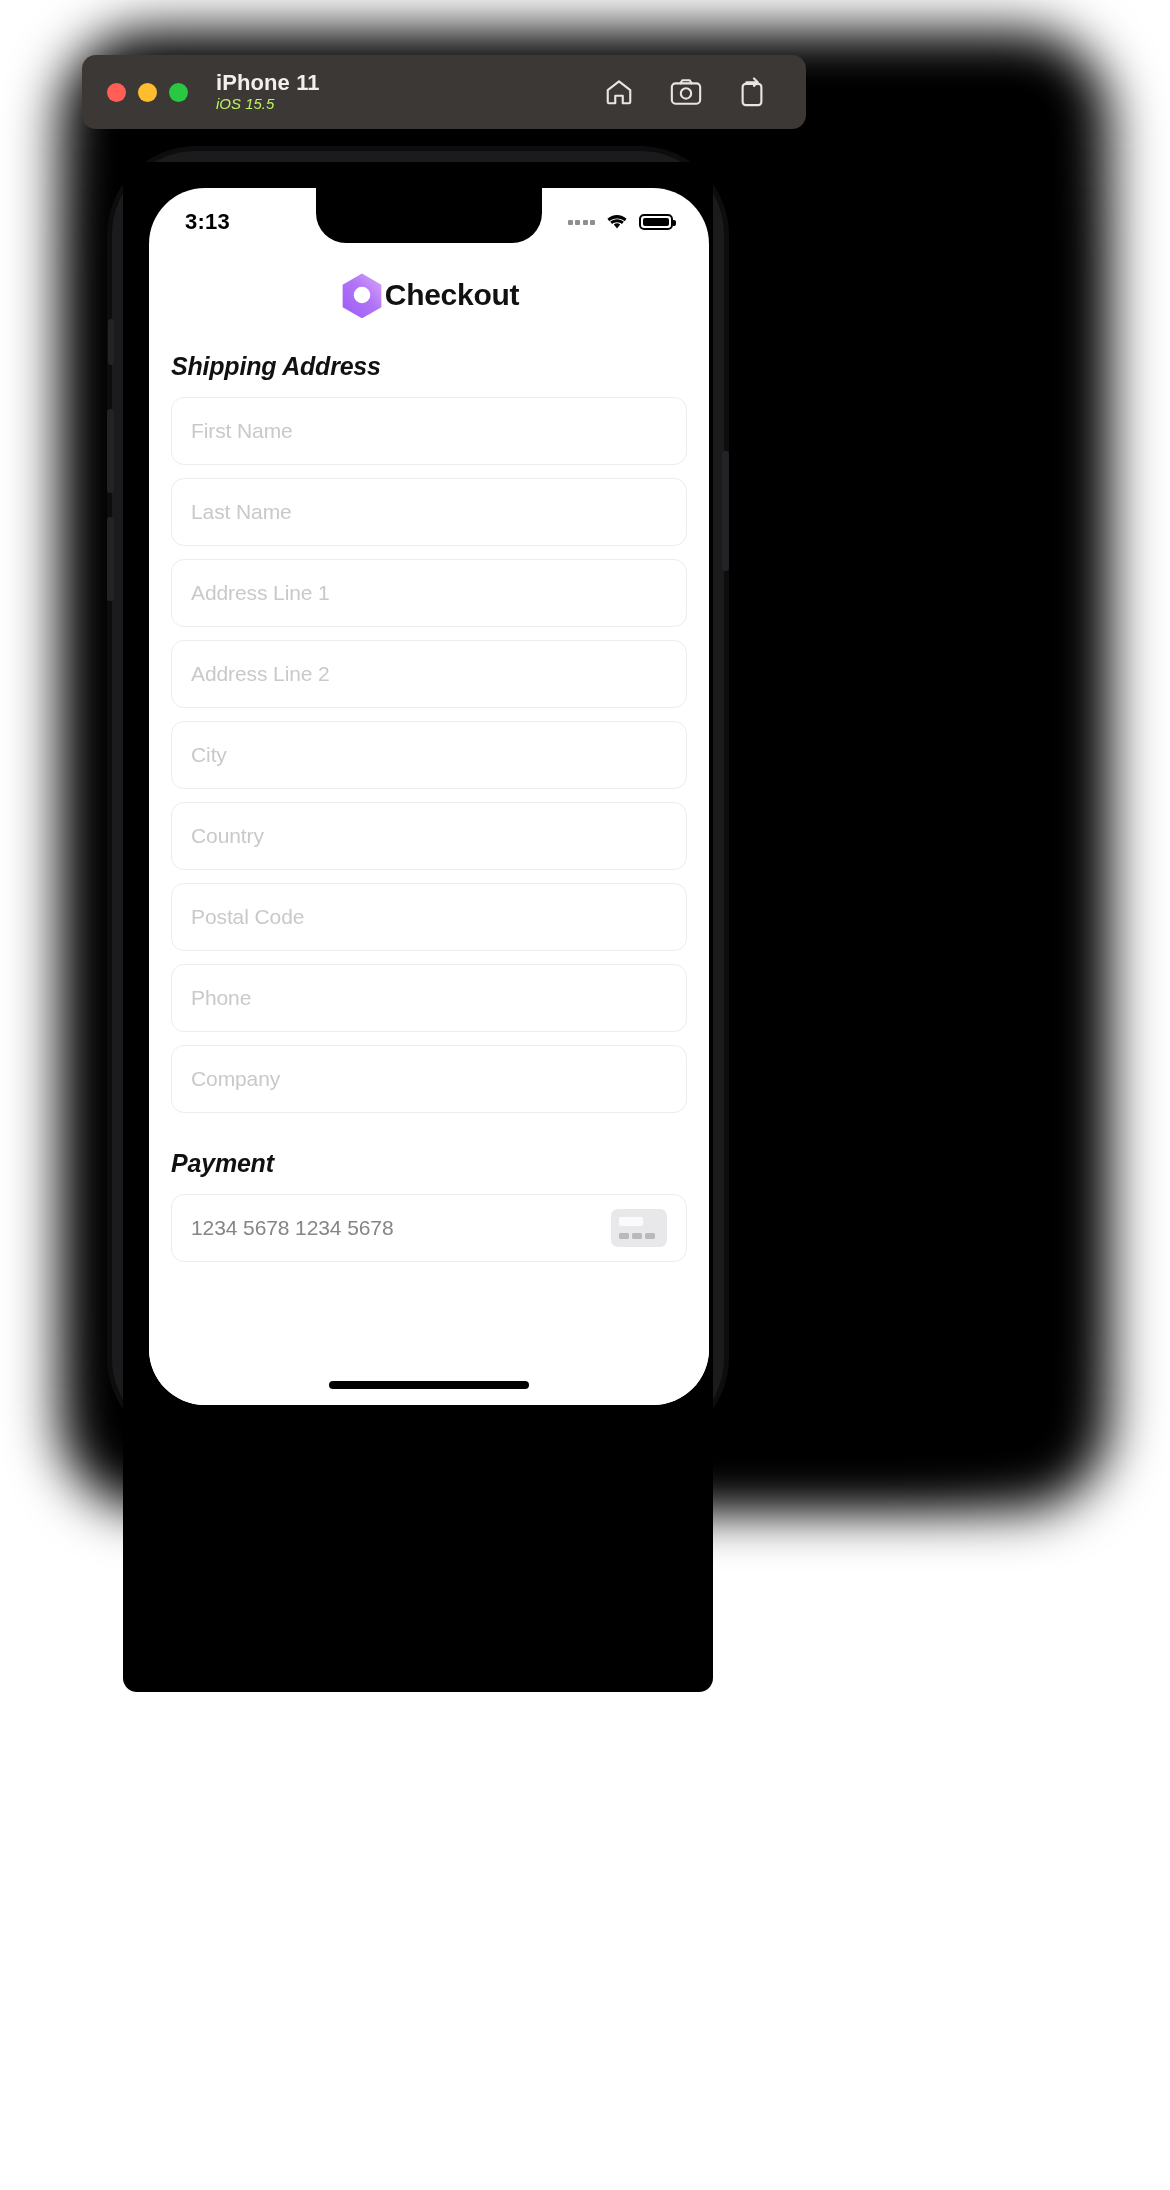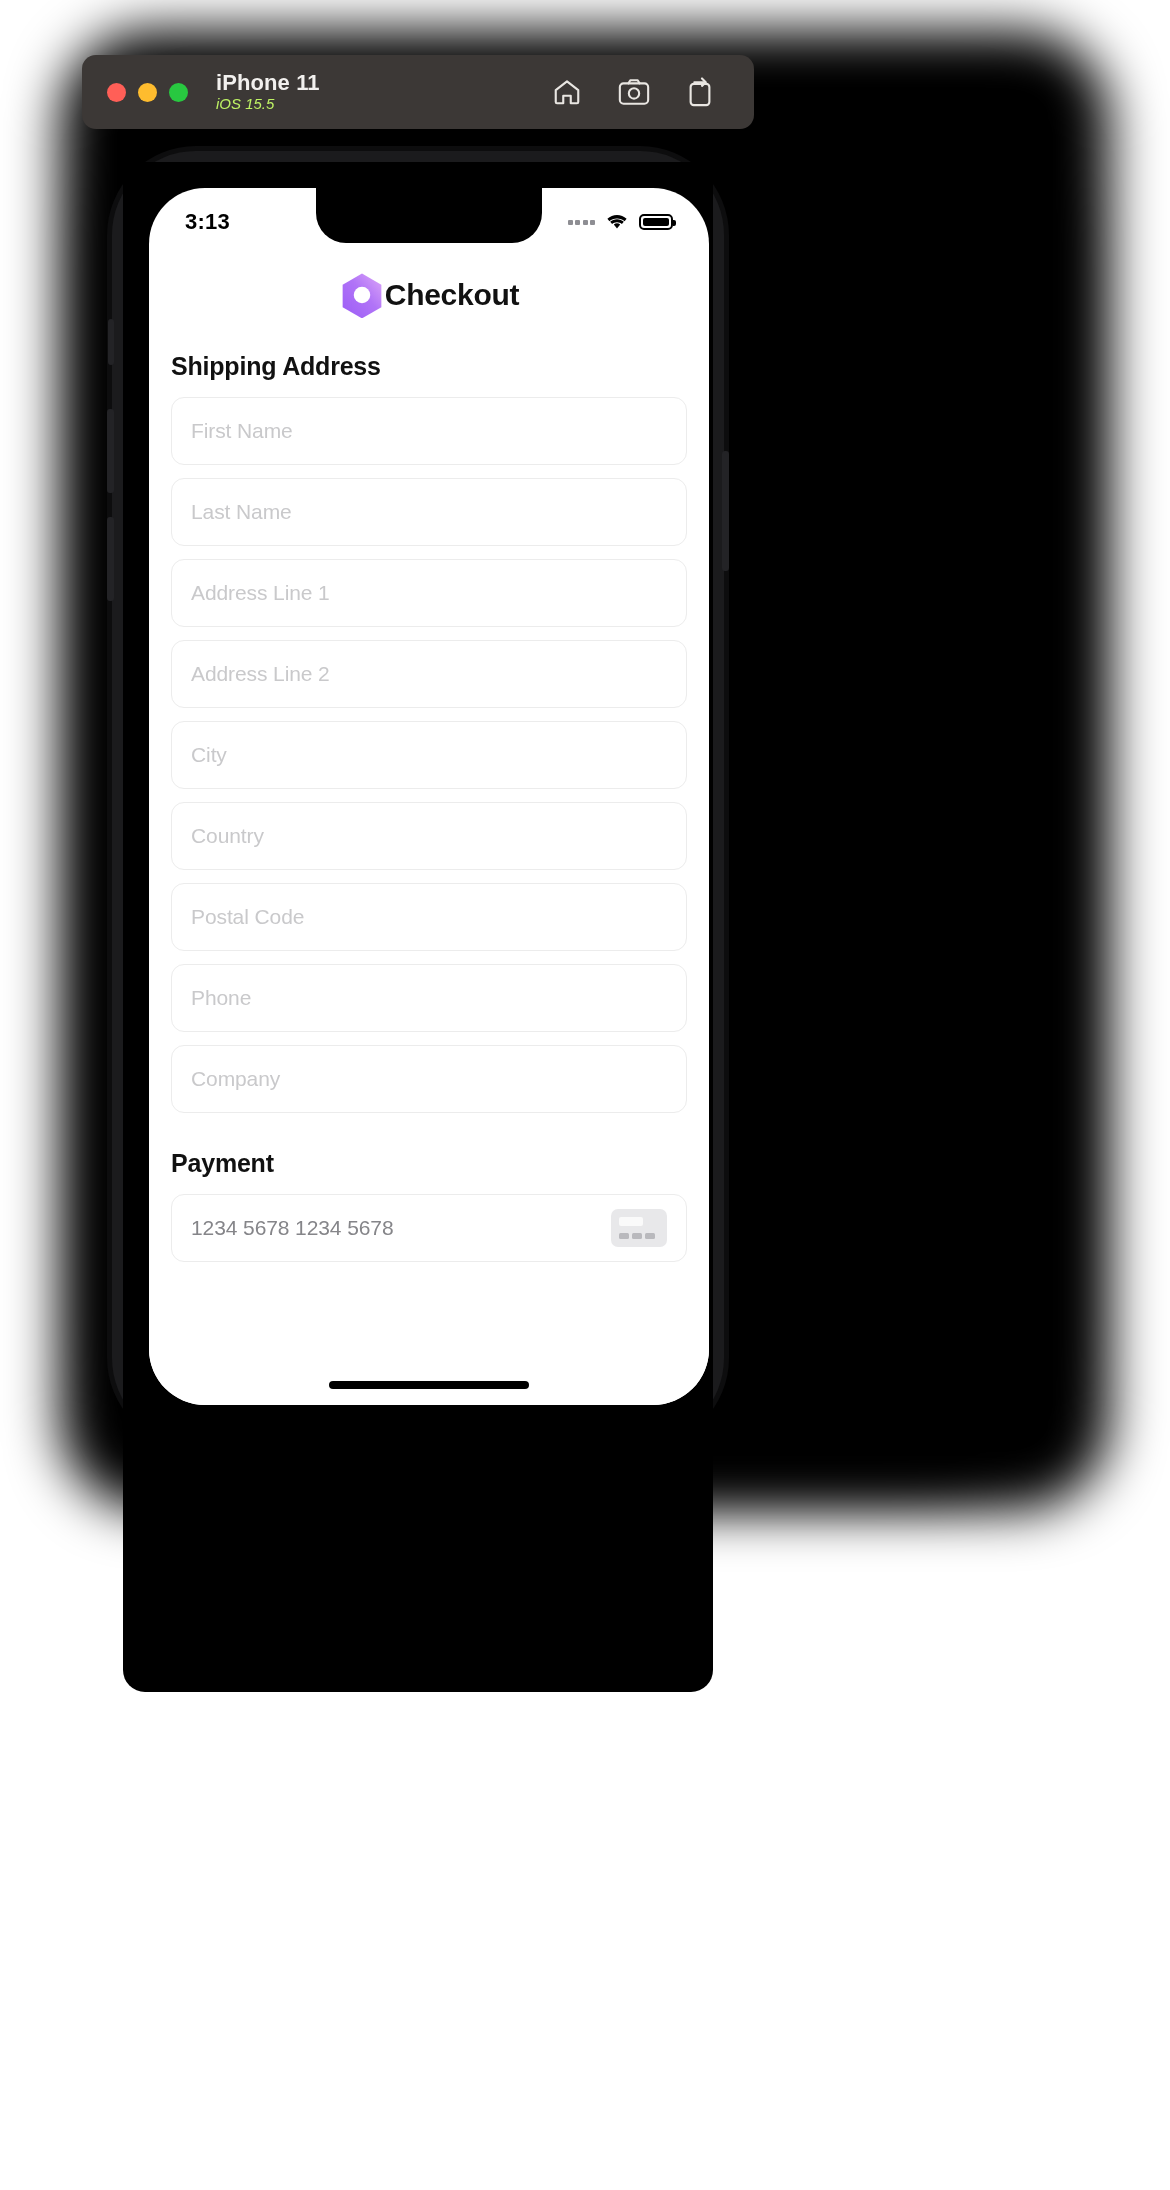"iPhone 11" .titlebar { width: 672px -> 724px }
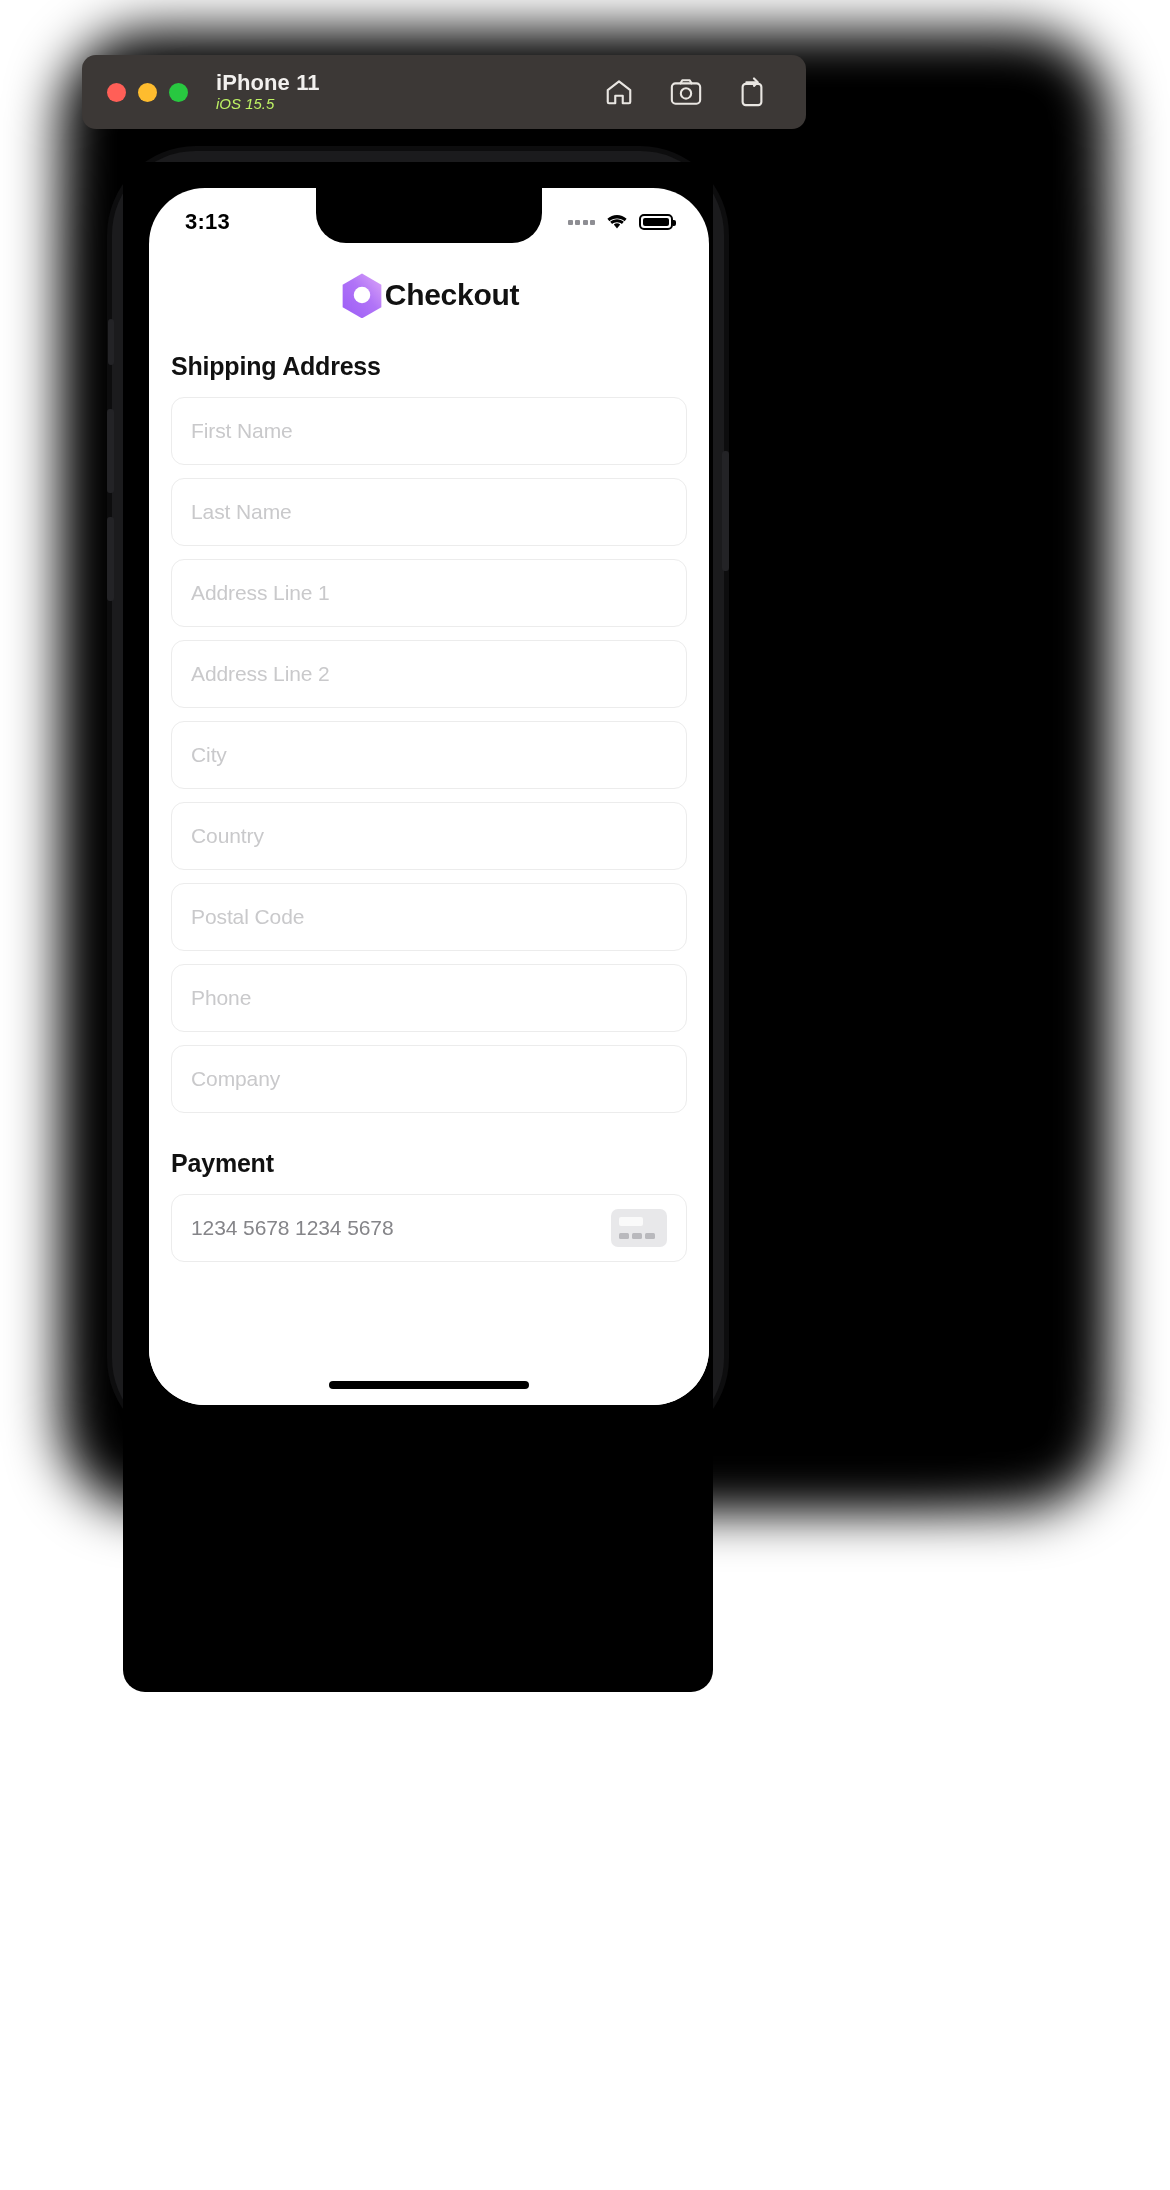"3:13" .phone-inner { border-radius: 22px -> 14px }
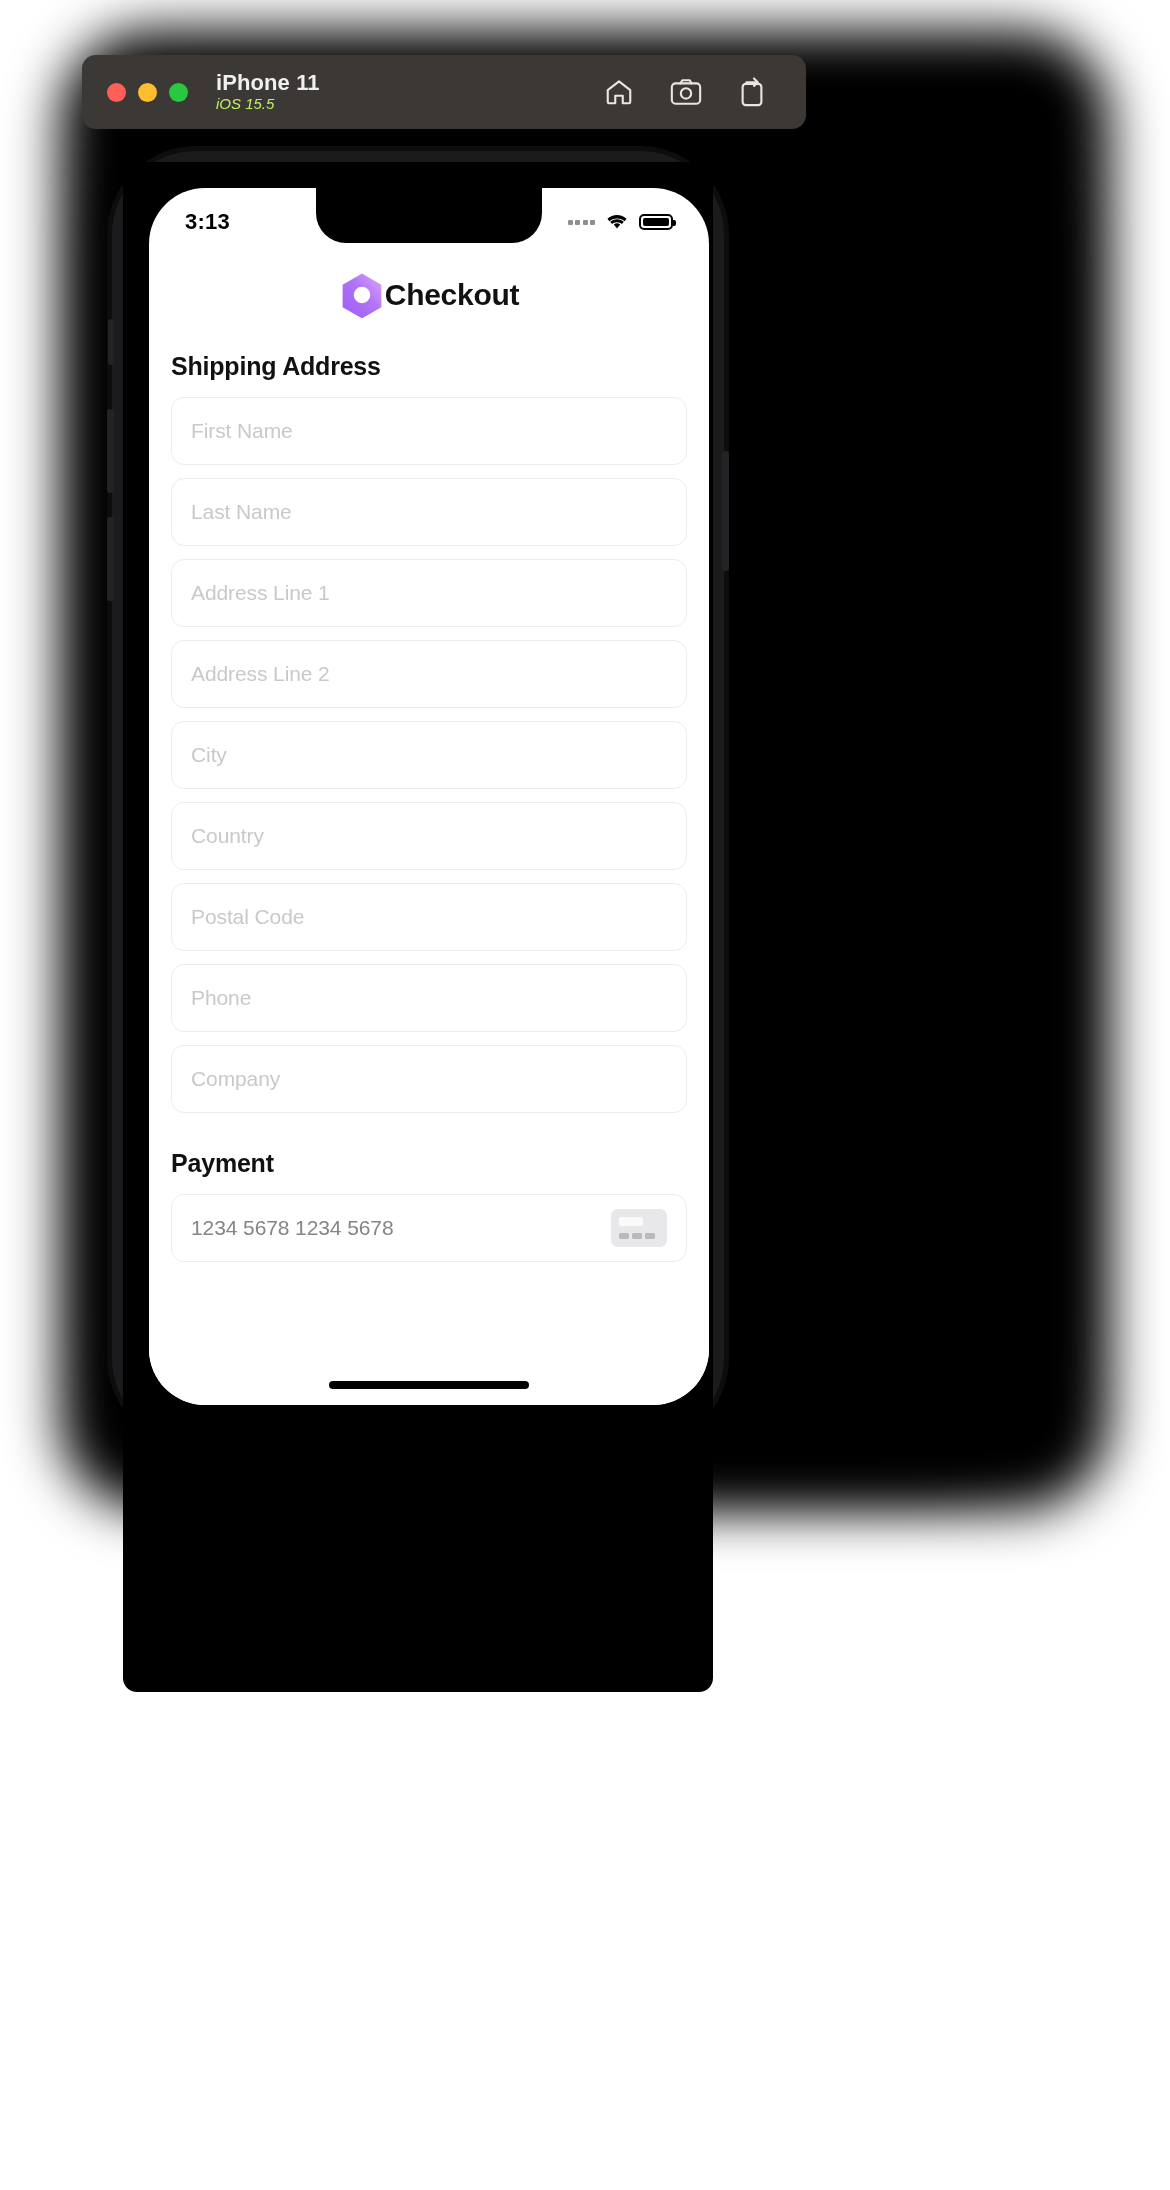"Shipping Address" .section-title { font-style: none -> italic }
